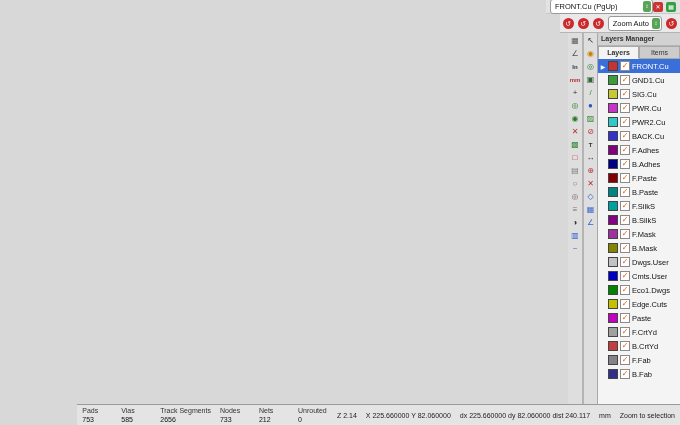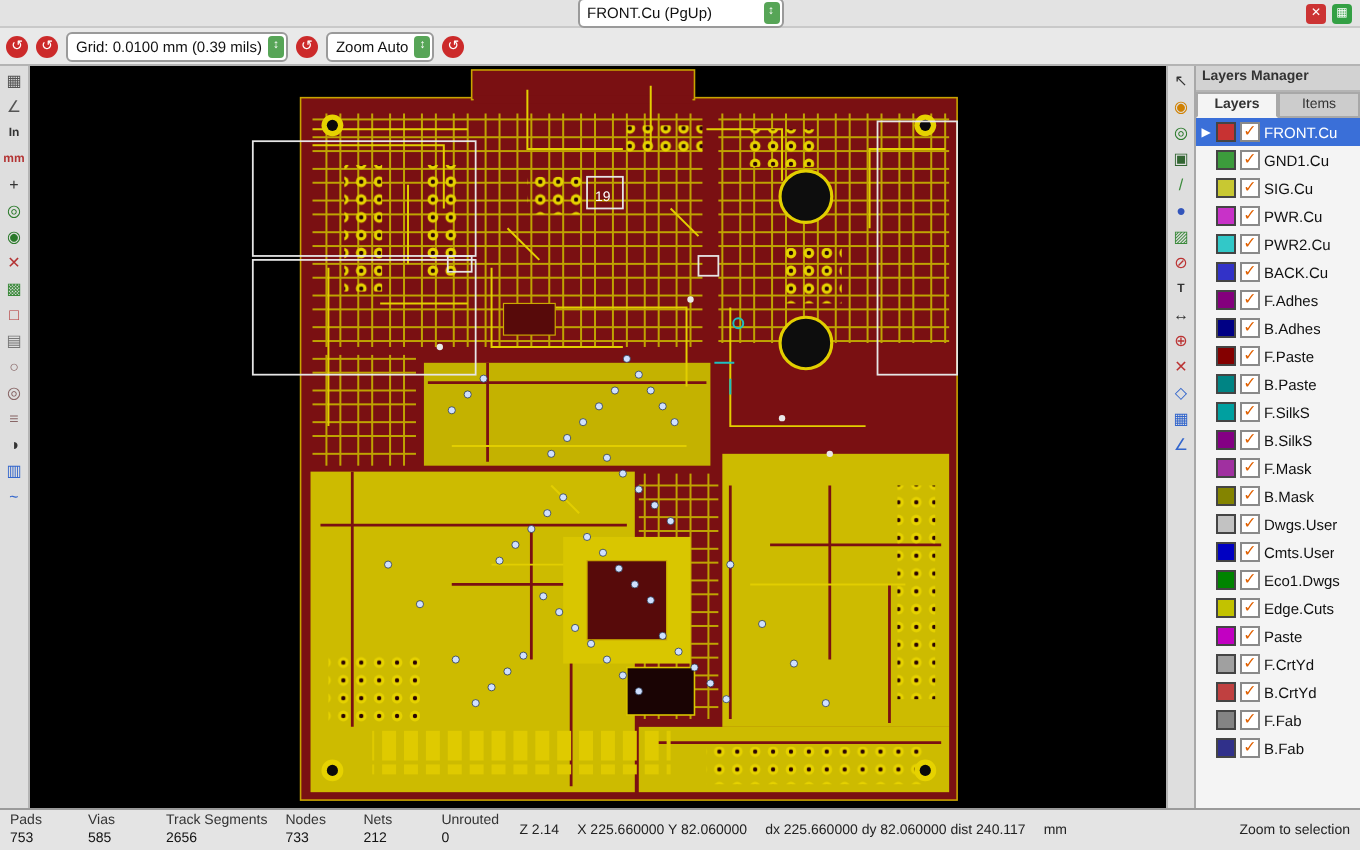"FRONT.Cu (PgUp)" #app { align-items: none -> flex-end }
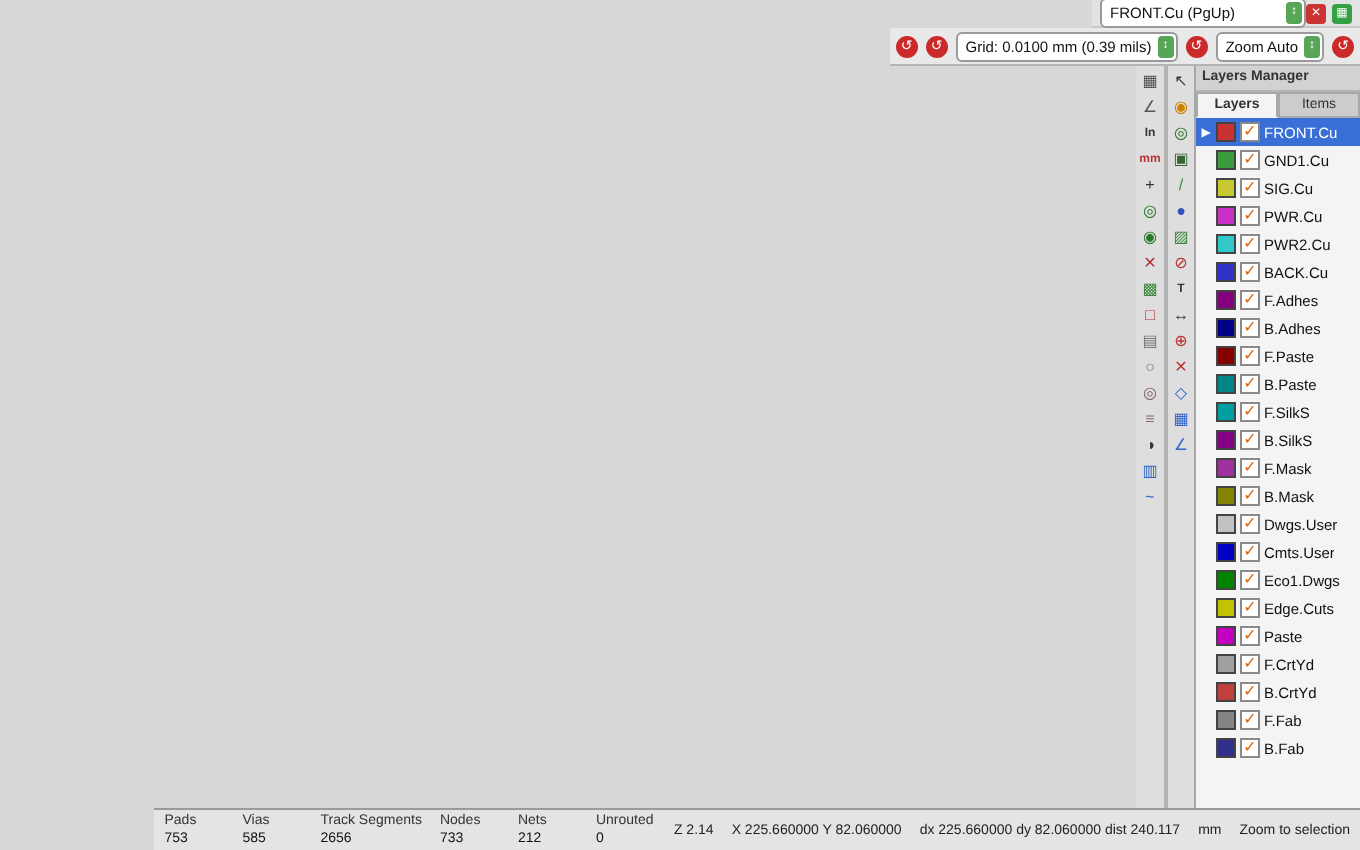"Grid: 0.0100 mm (0.39 mils)" div.combo { html: <div> <span>Grid: 0.0100 mm (0.39 mils)</span> <span></span> </div> -> none }
